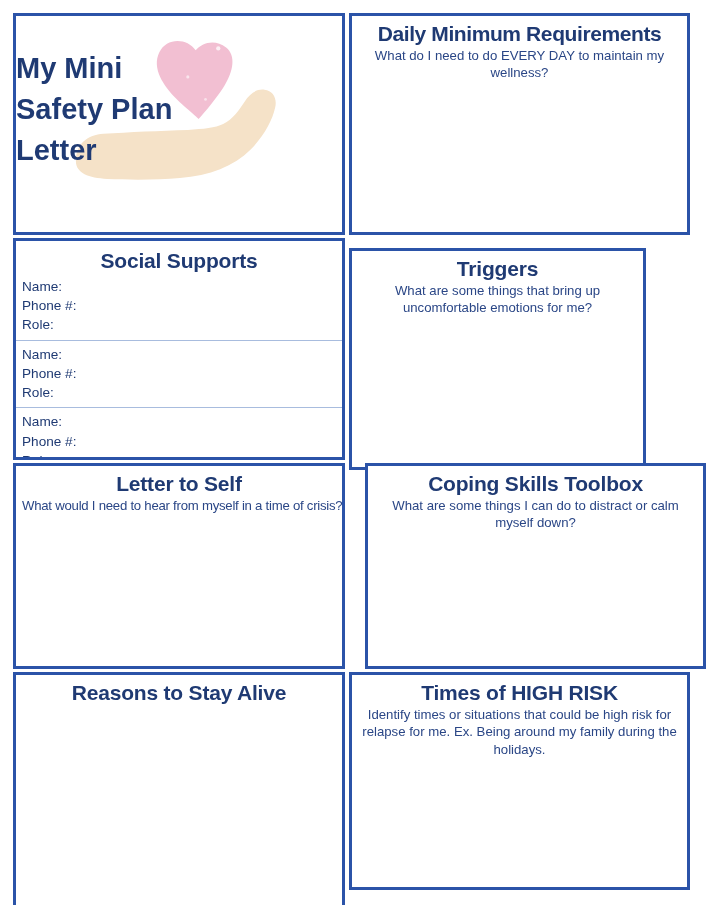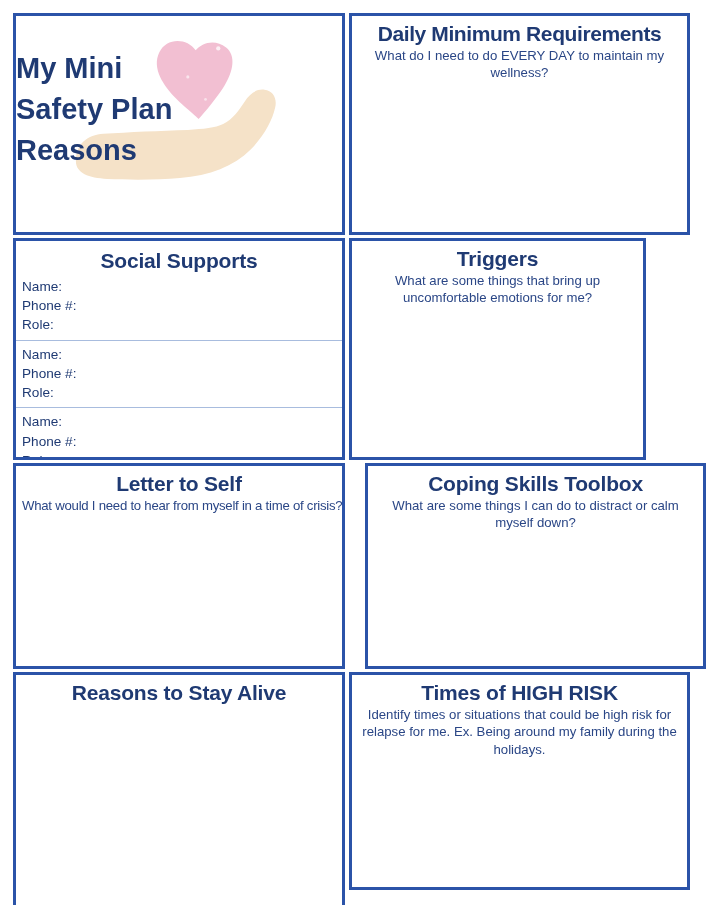"Reasons" div { text: Reasons -> Letter }
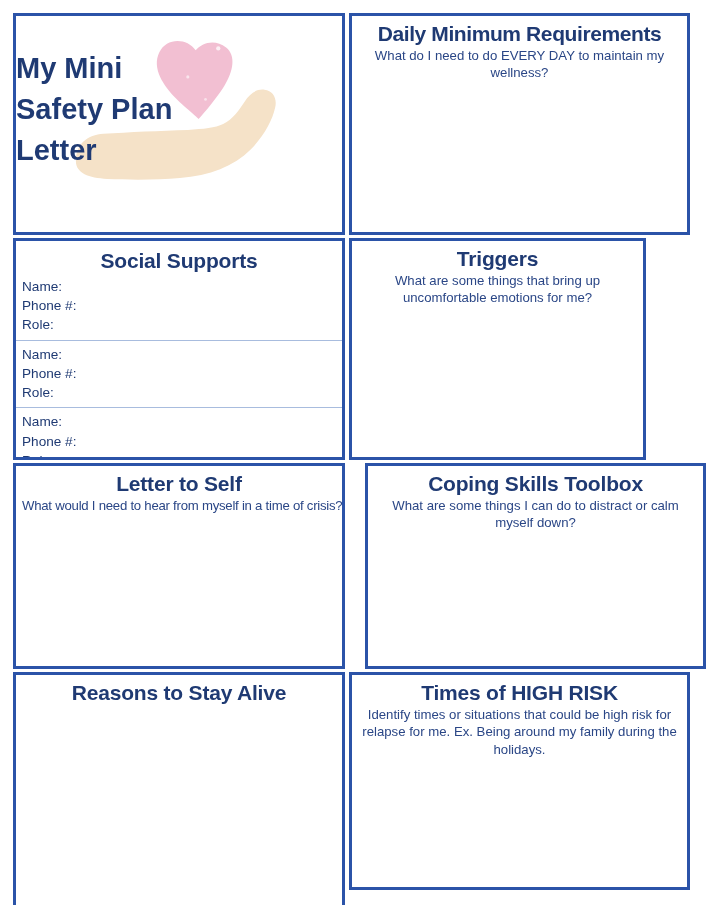"Triggers" #panel-trigger { top: 238px -> 248px }
